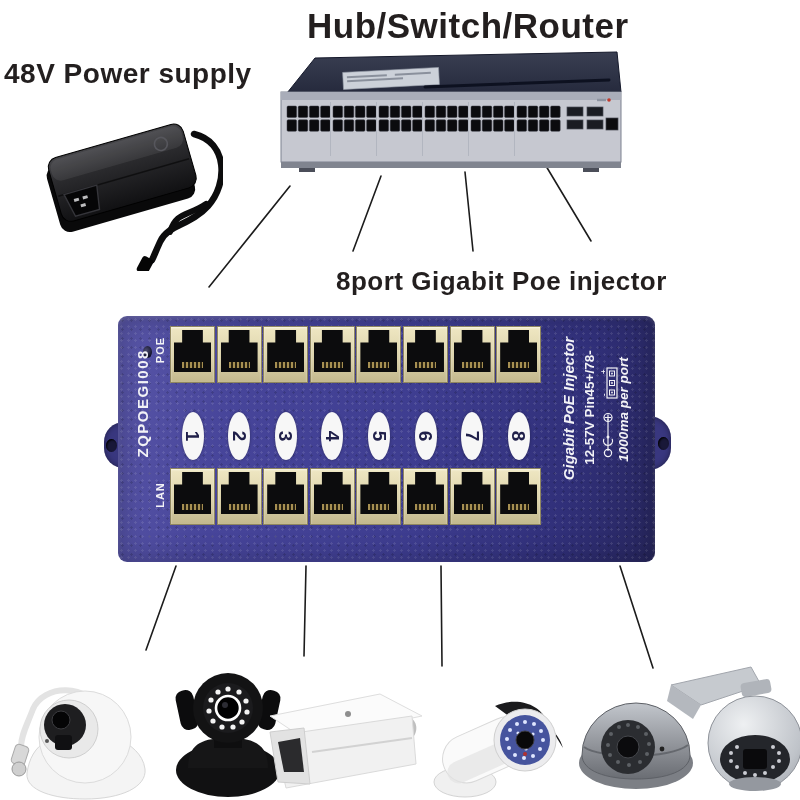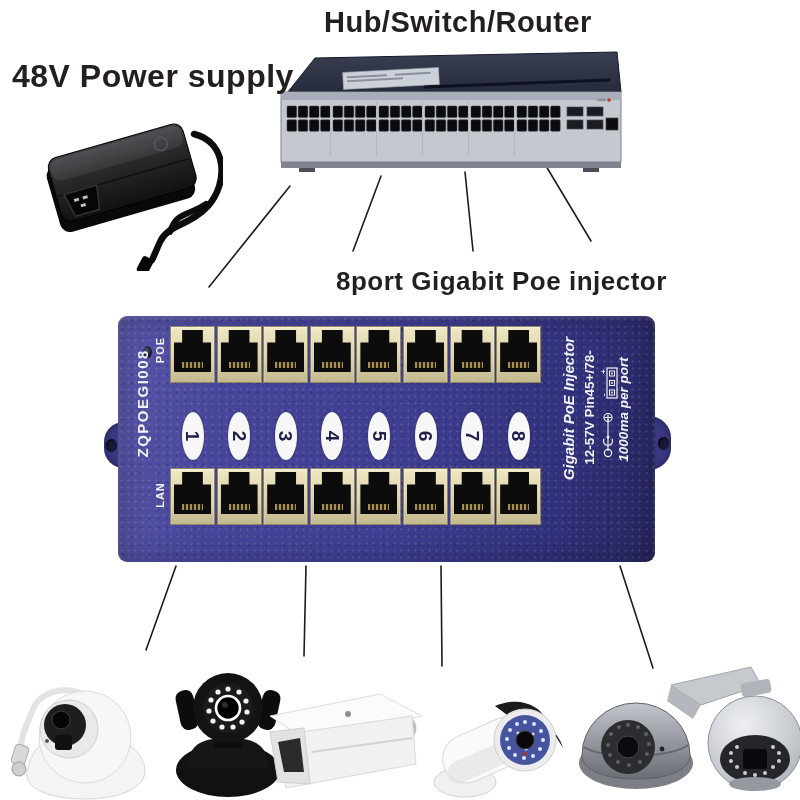"Hub/Switch/Router" #title-hub { font-size: 29px -> 35px; left: 324px -> 307px }
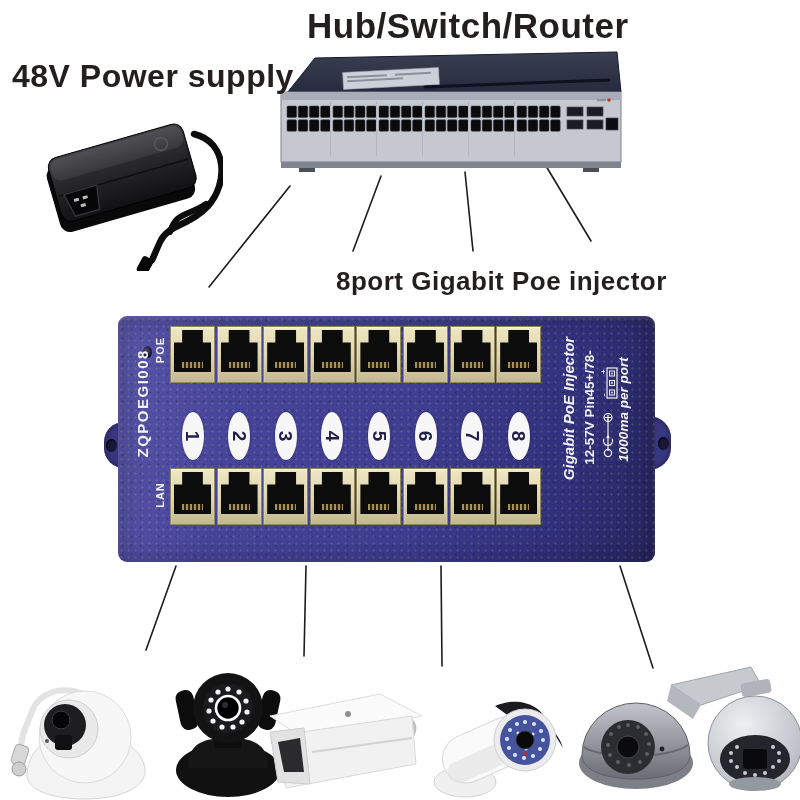"48V Power supply" #title-power { font-size: 32px -> 28px; left: 12px -> 4px }
